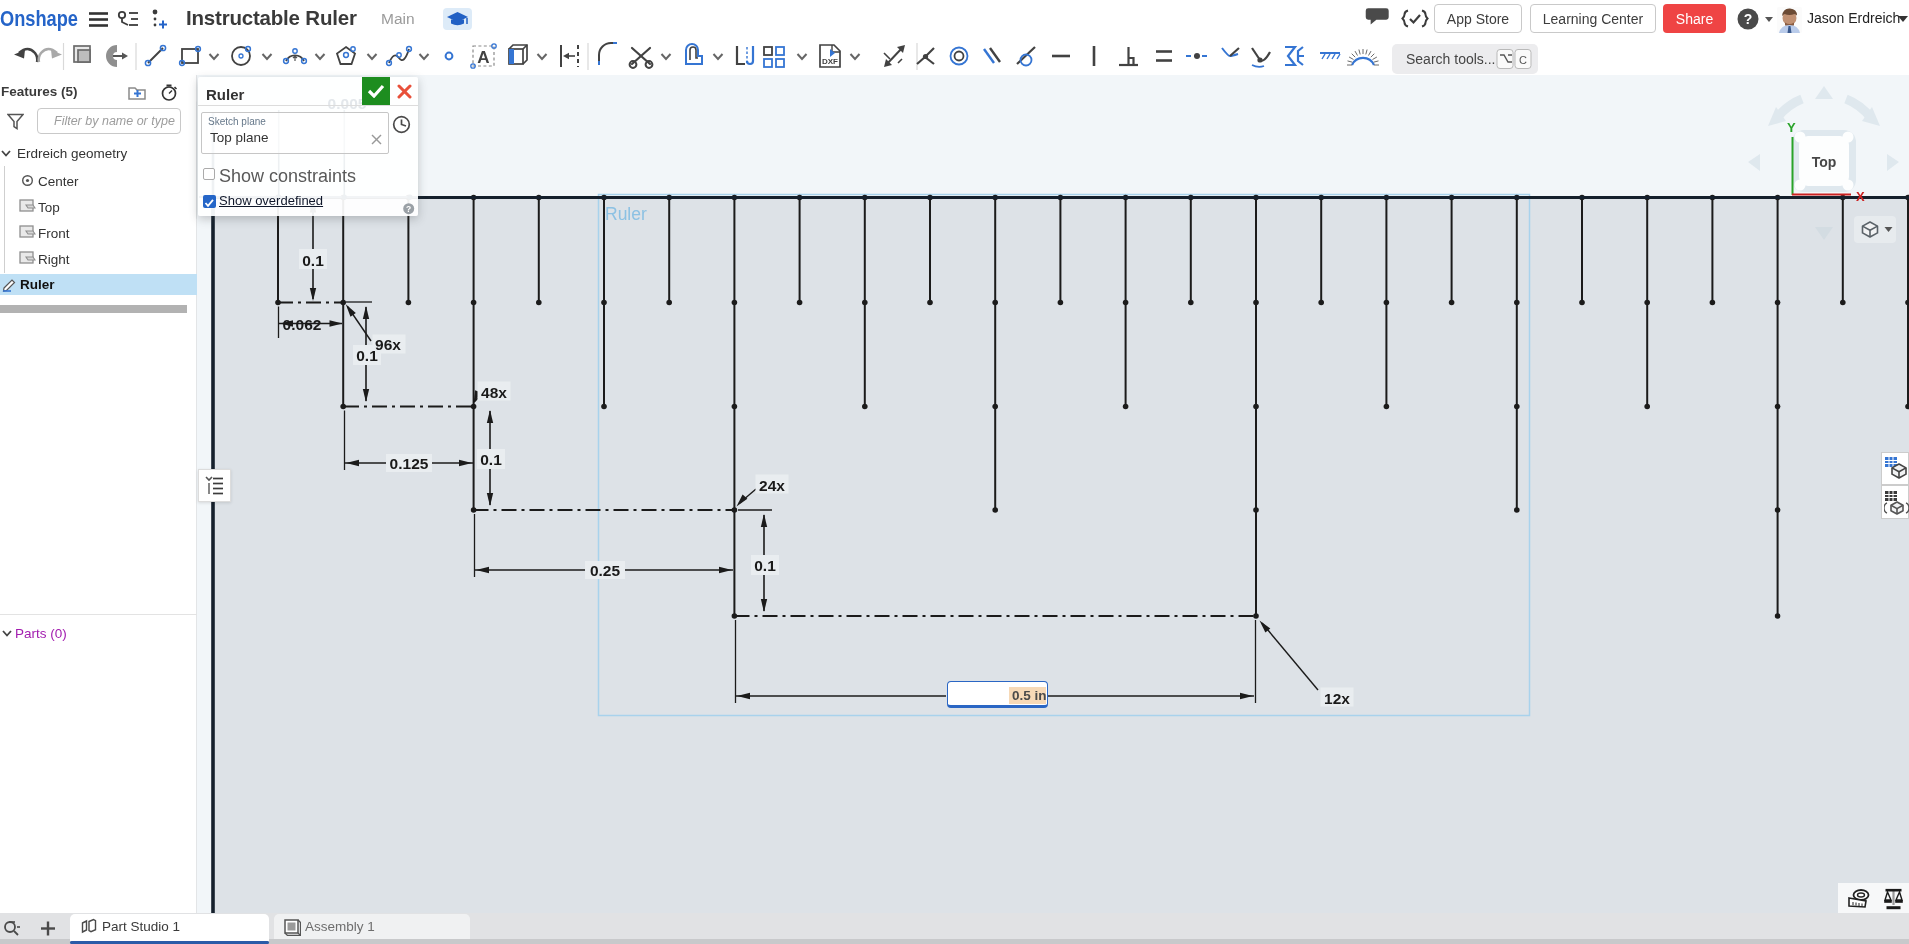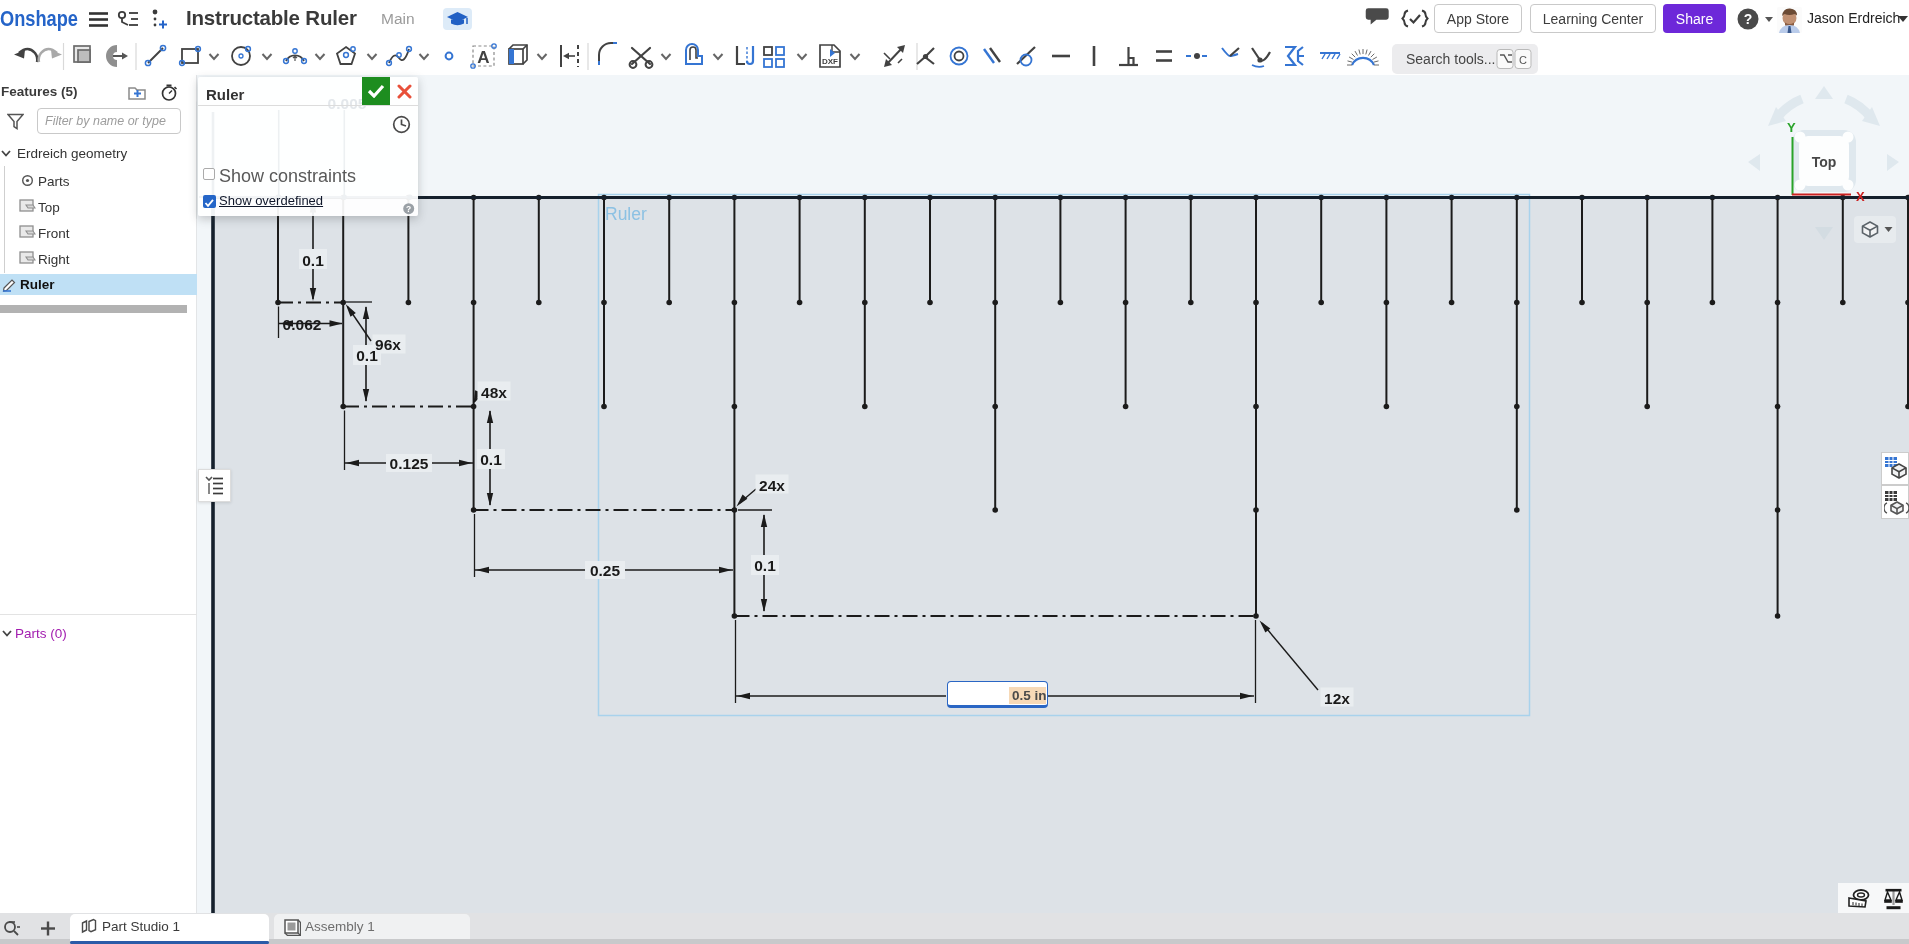"Share" div.abs { background: #6d28d9 -> #ef4444 }
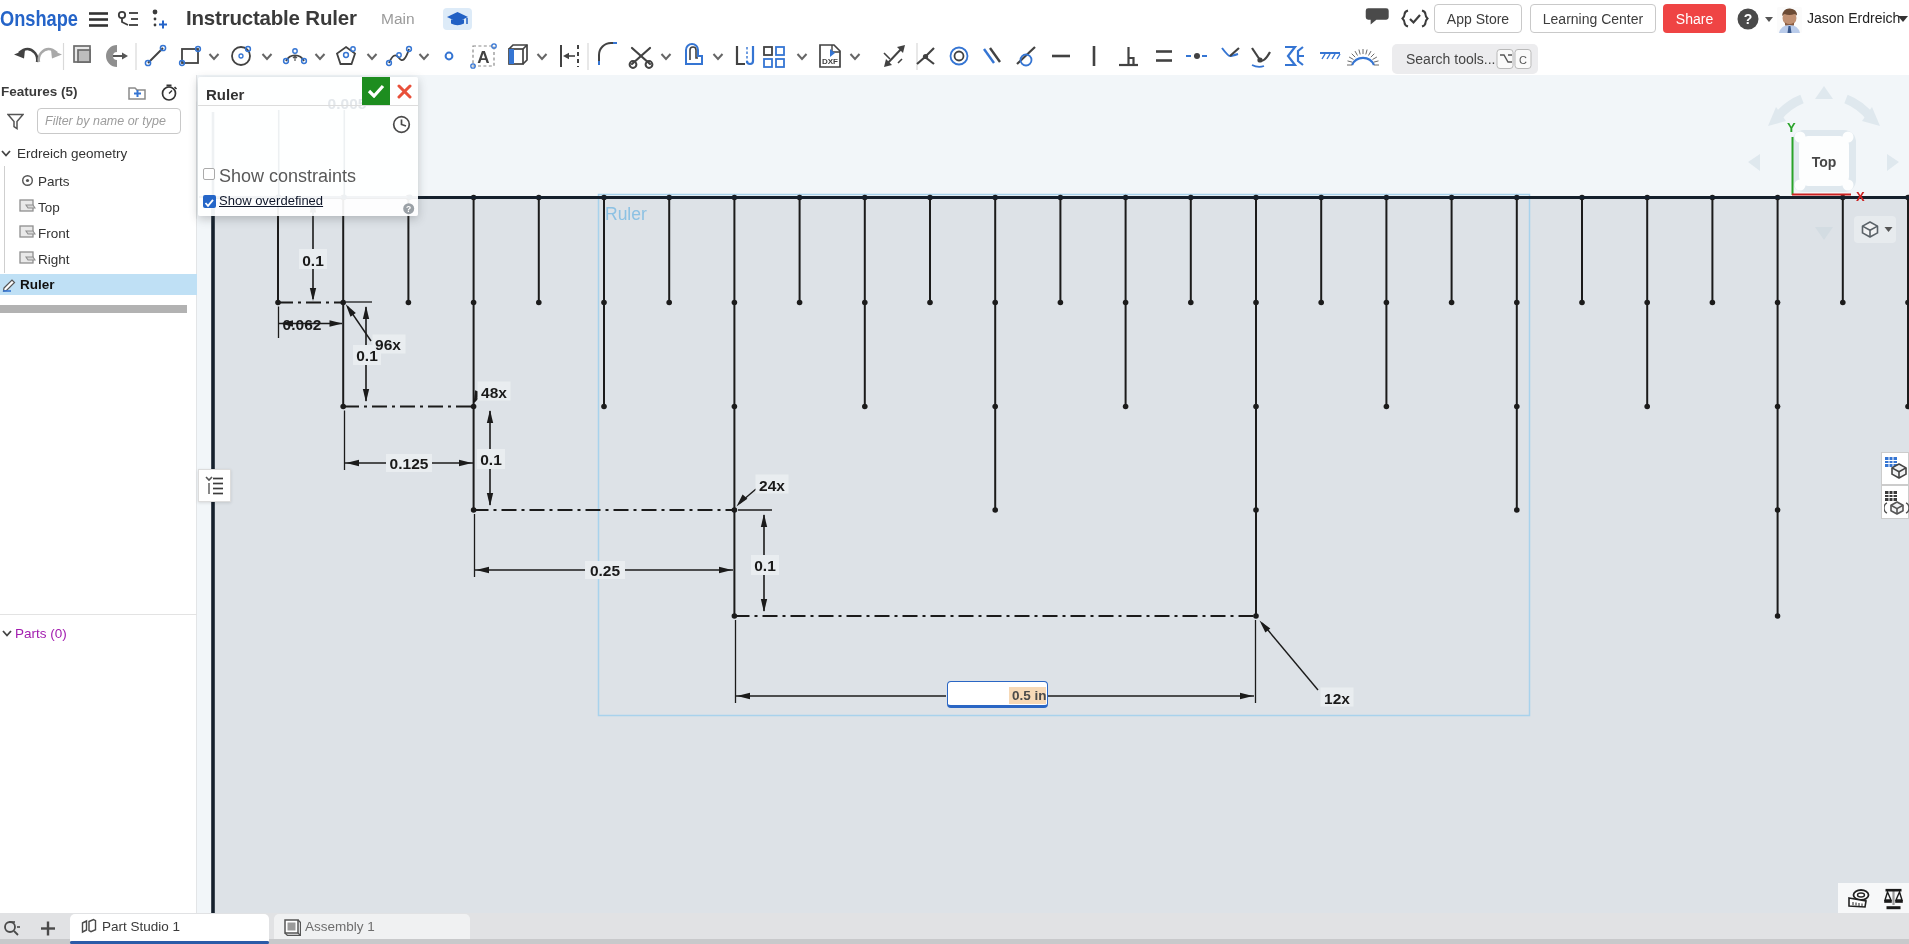"Filter by name or type" div.abs { padding-left: 7px -> 16px }
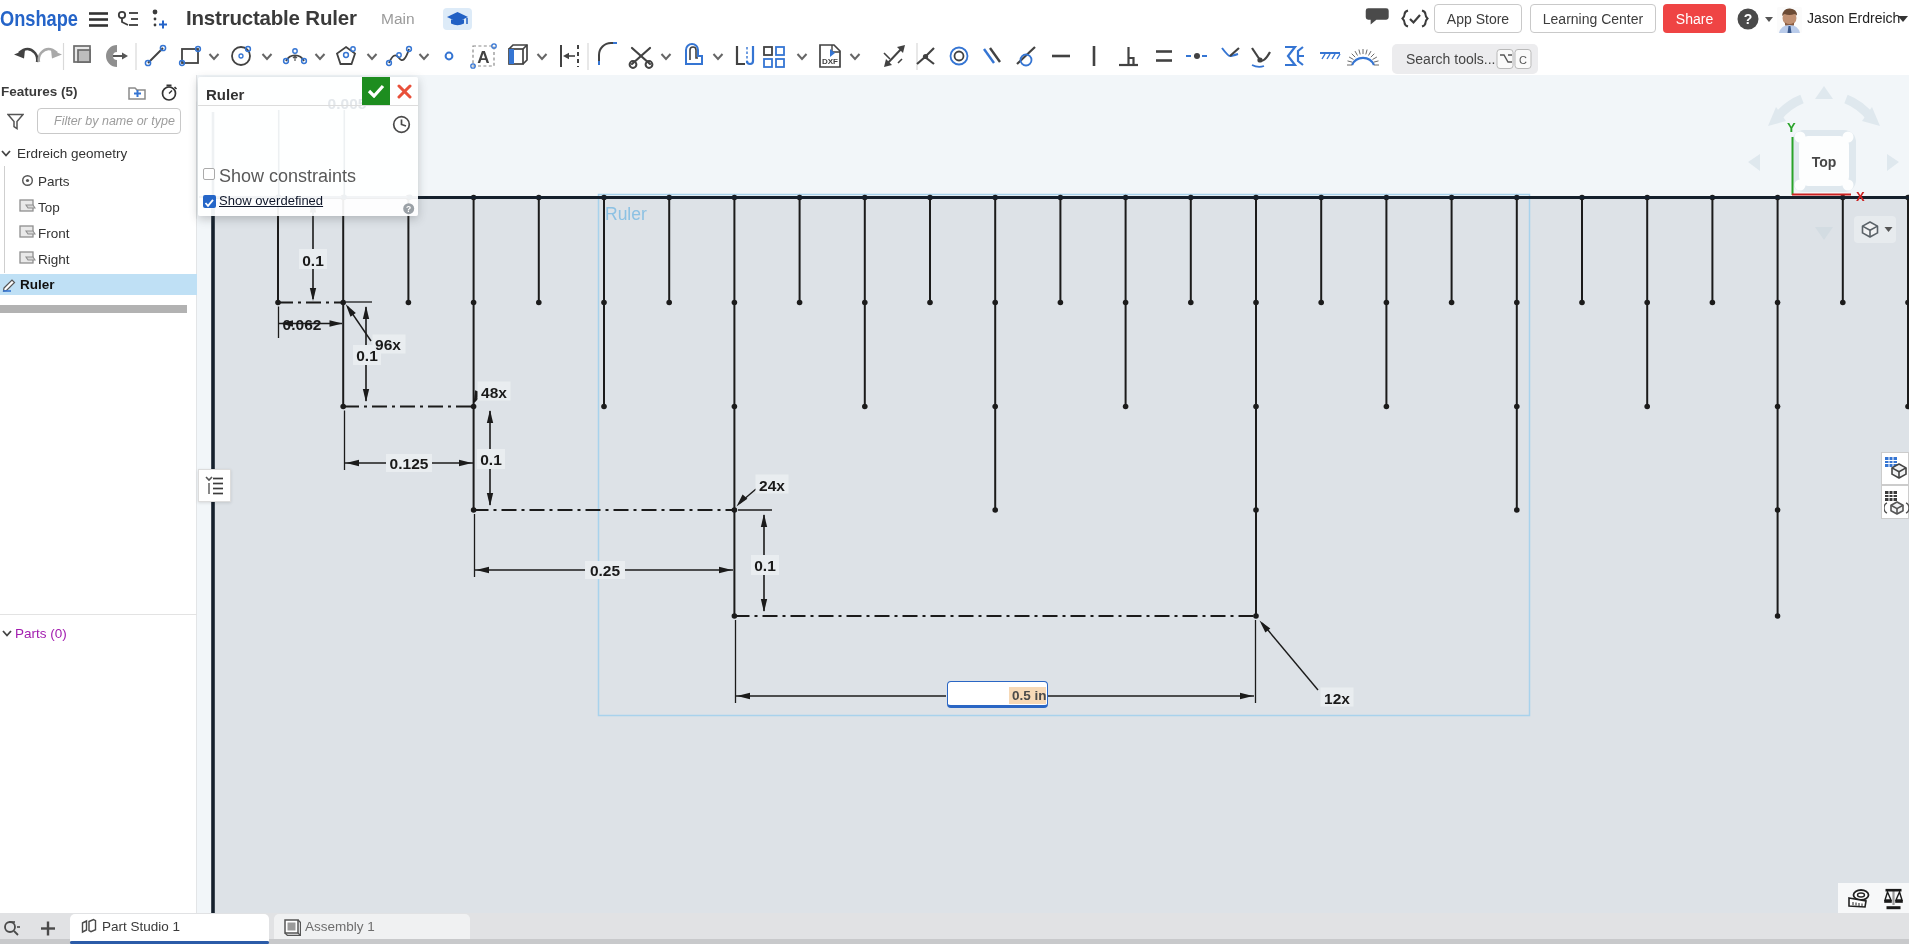"Sketch plane" div.abs { html: none -> <div> <div>Sketch plane</div> <div>Top plane</div> <svg> <g> <line></line> <line></line> </g> </svg> </div> }
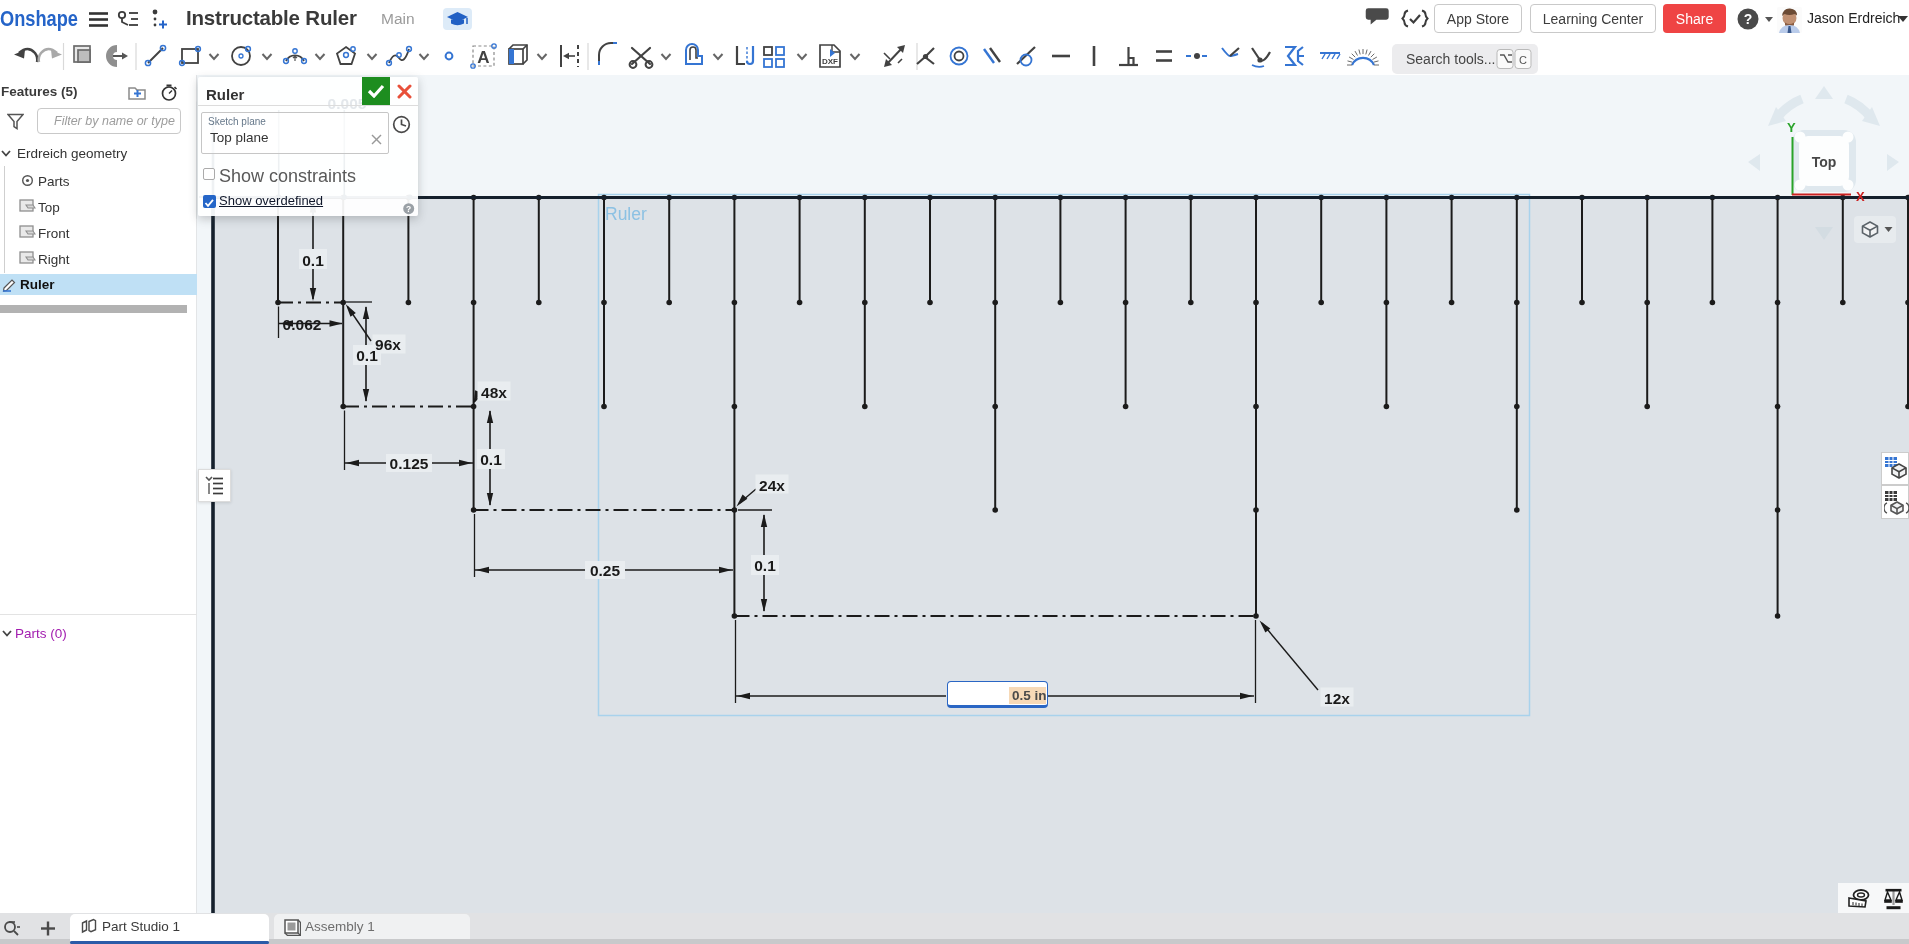"Parts" div.abs { text: Parts -> Center }
